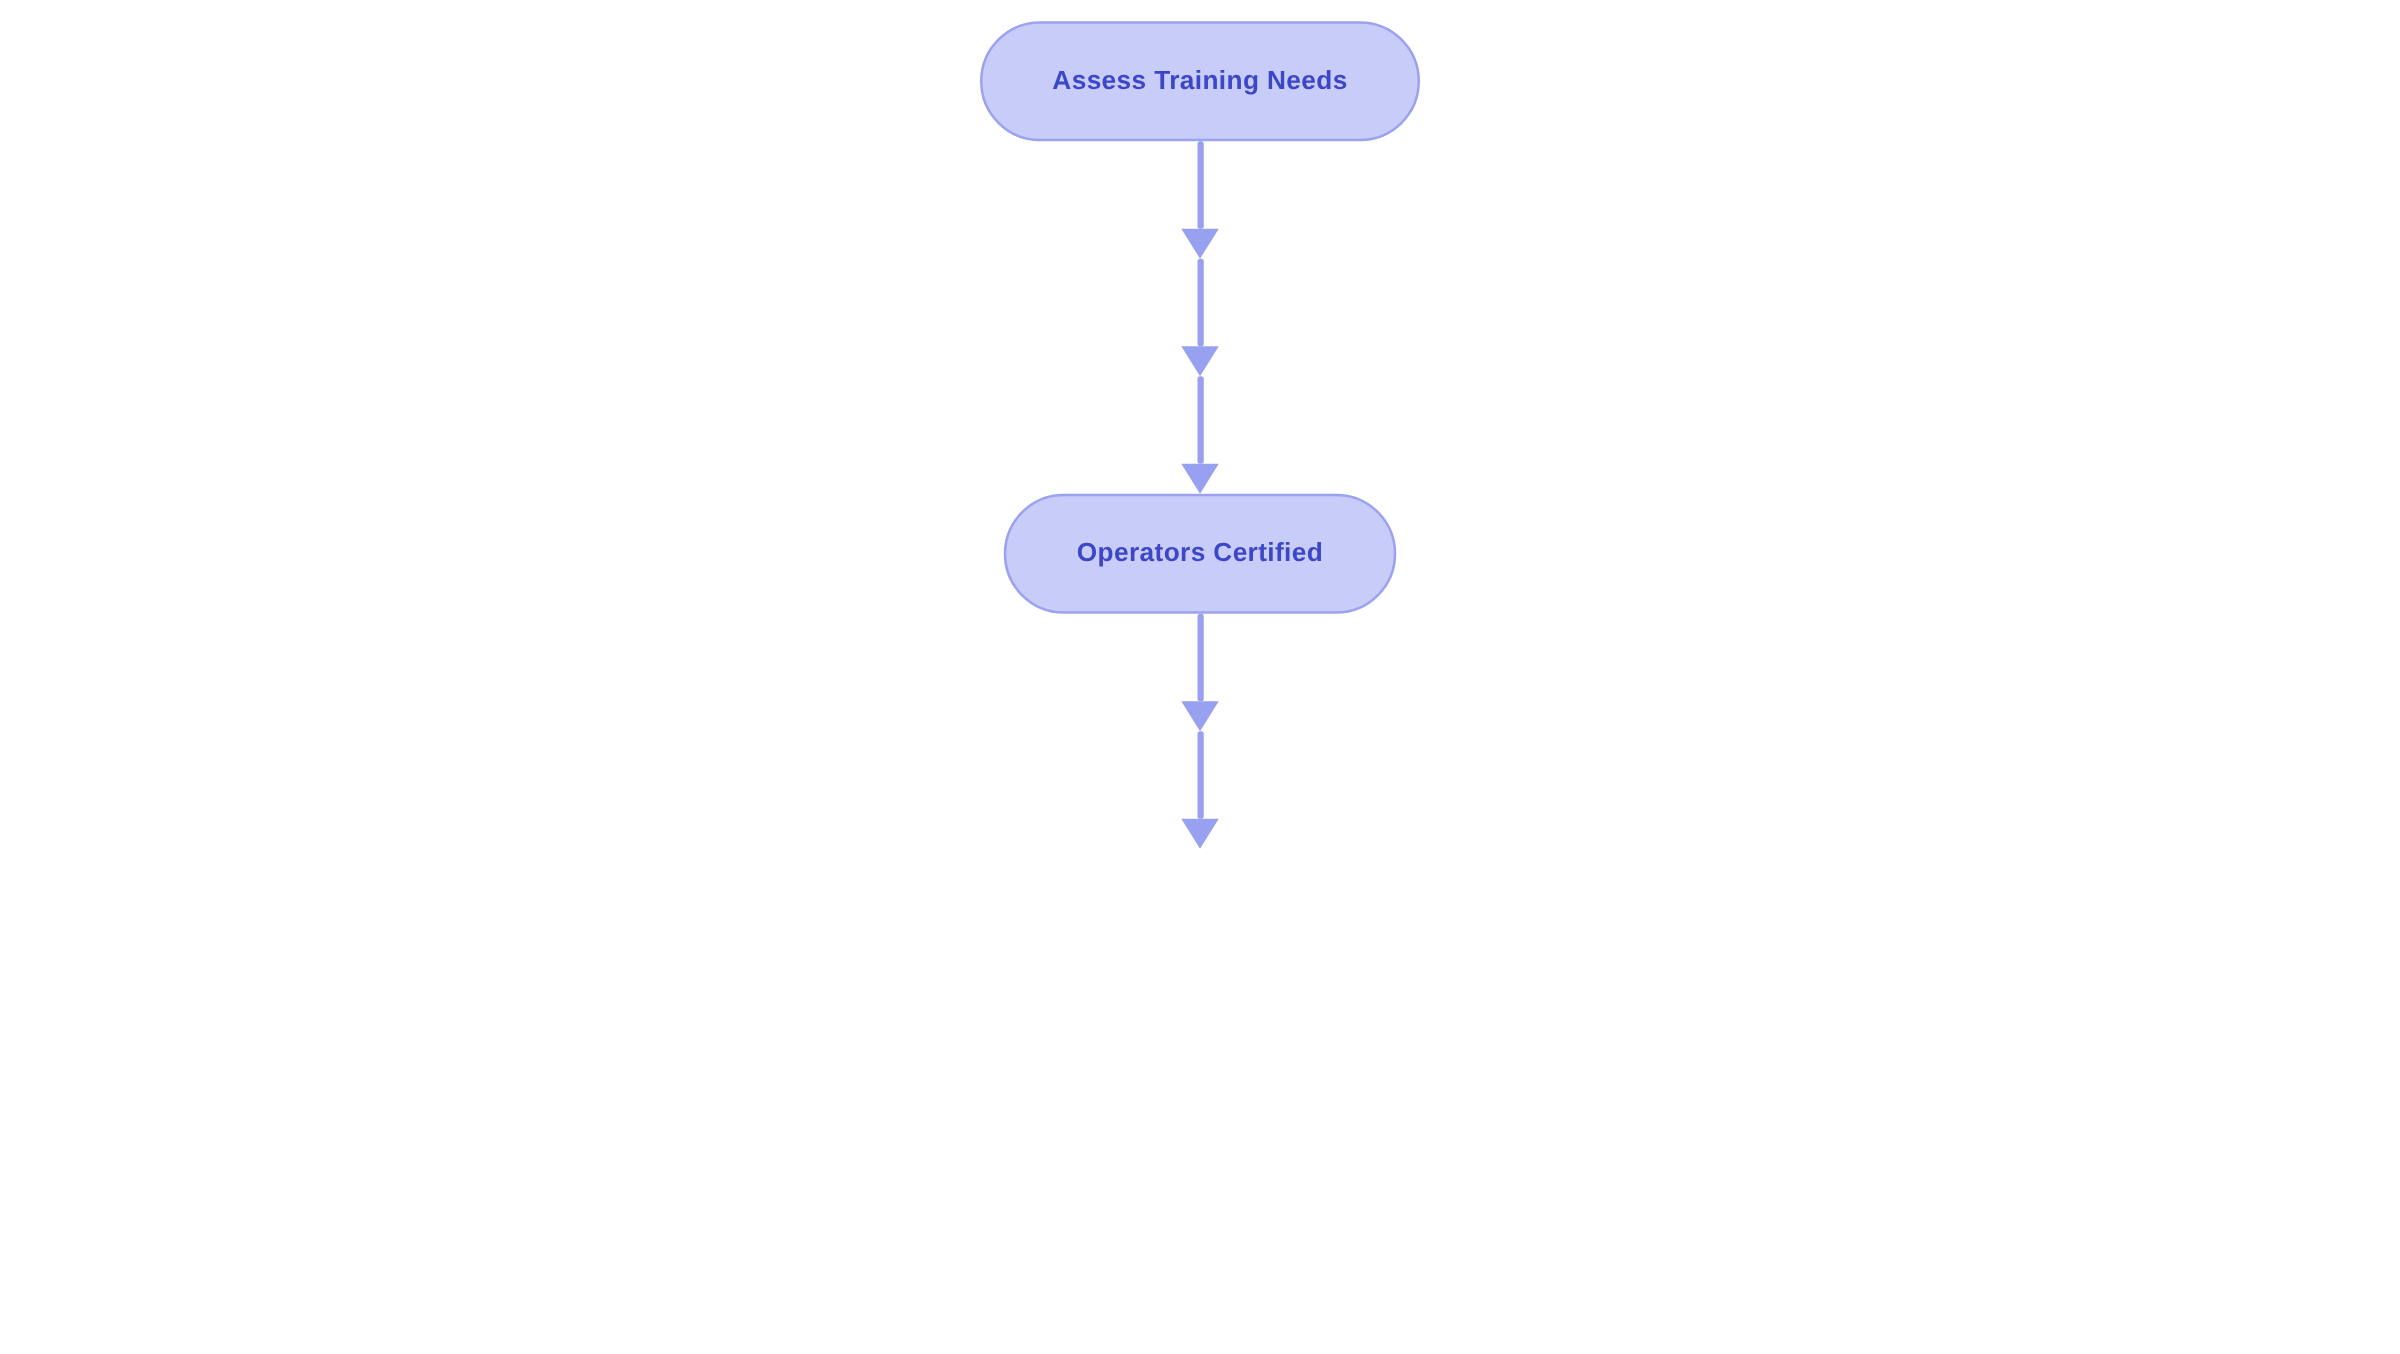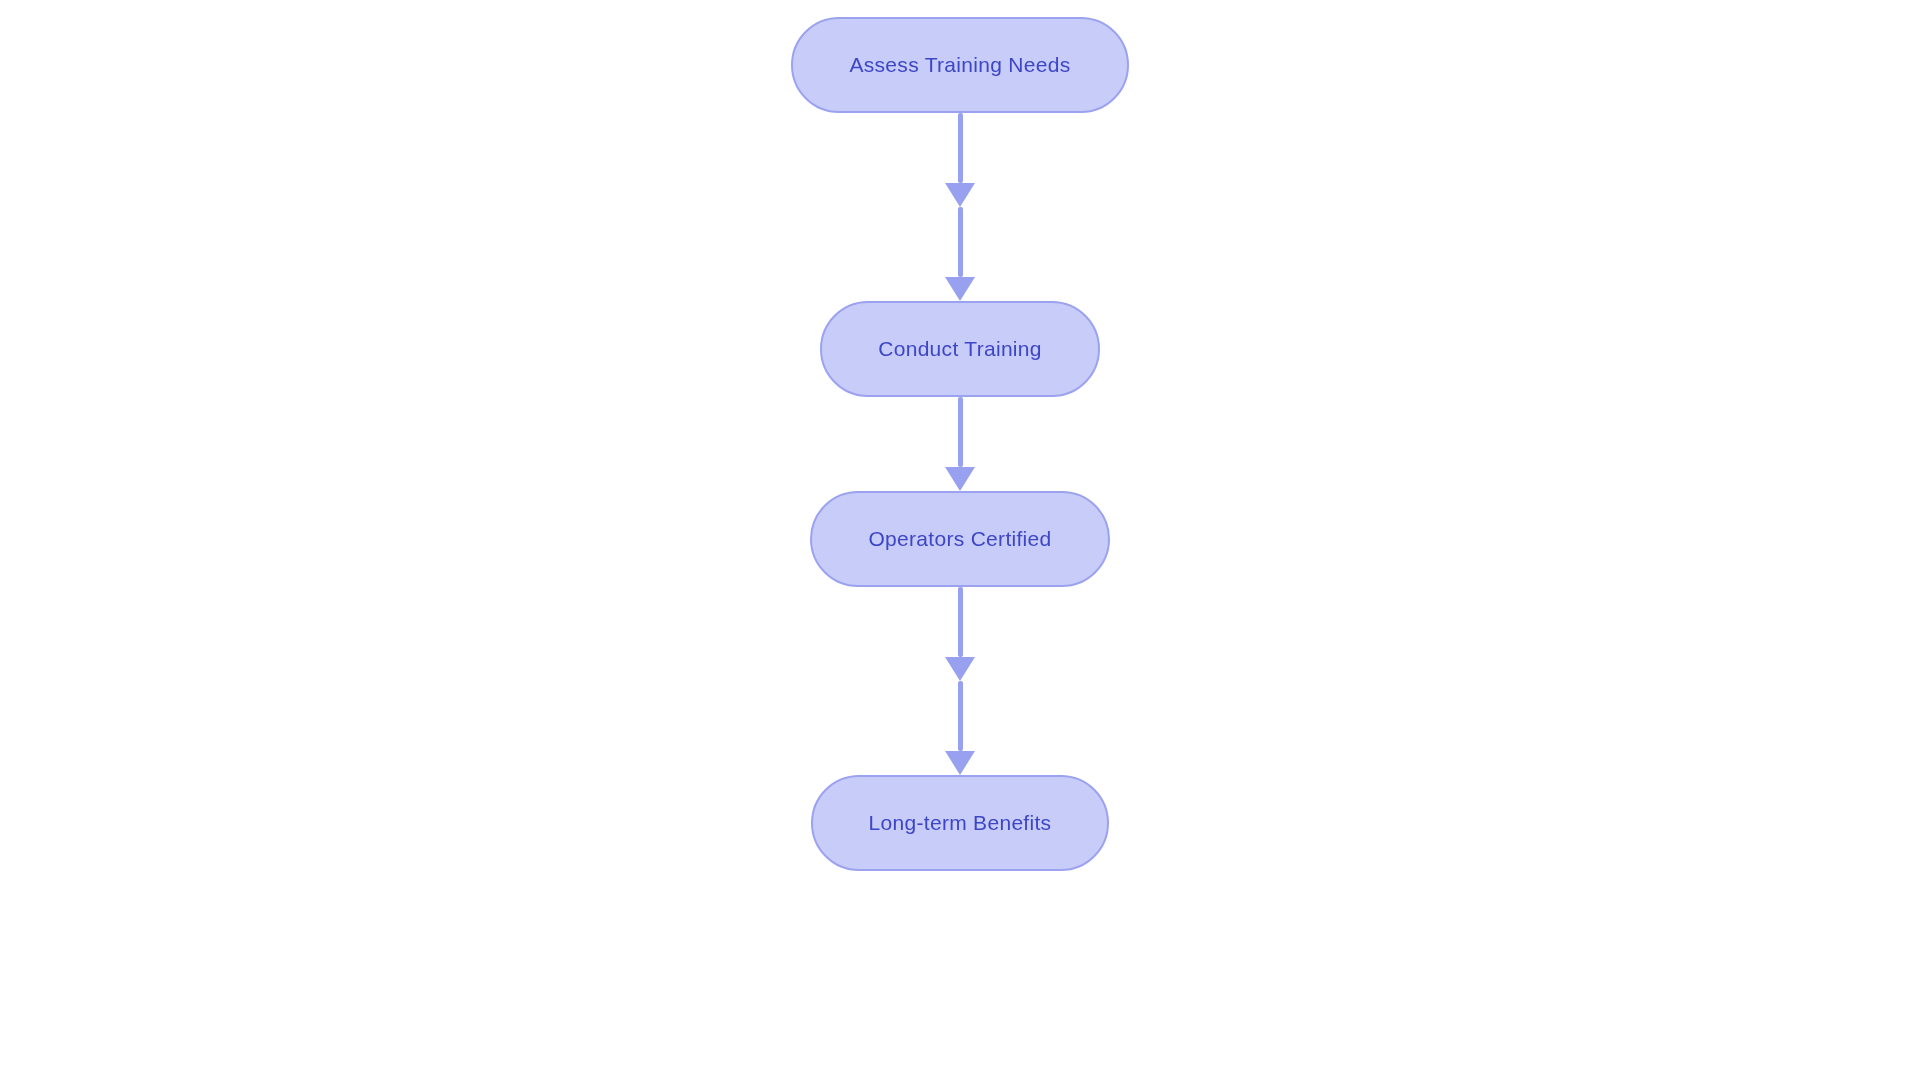"Assess Training Needs" .node { font-weight: 400 -> 700 }
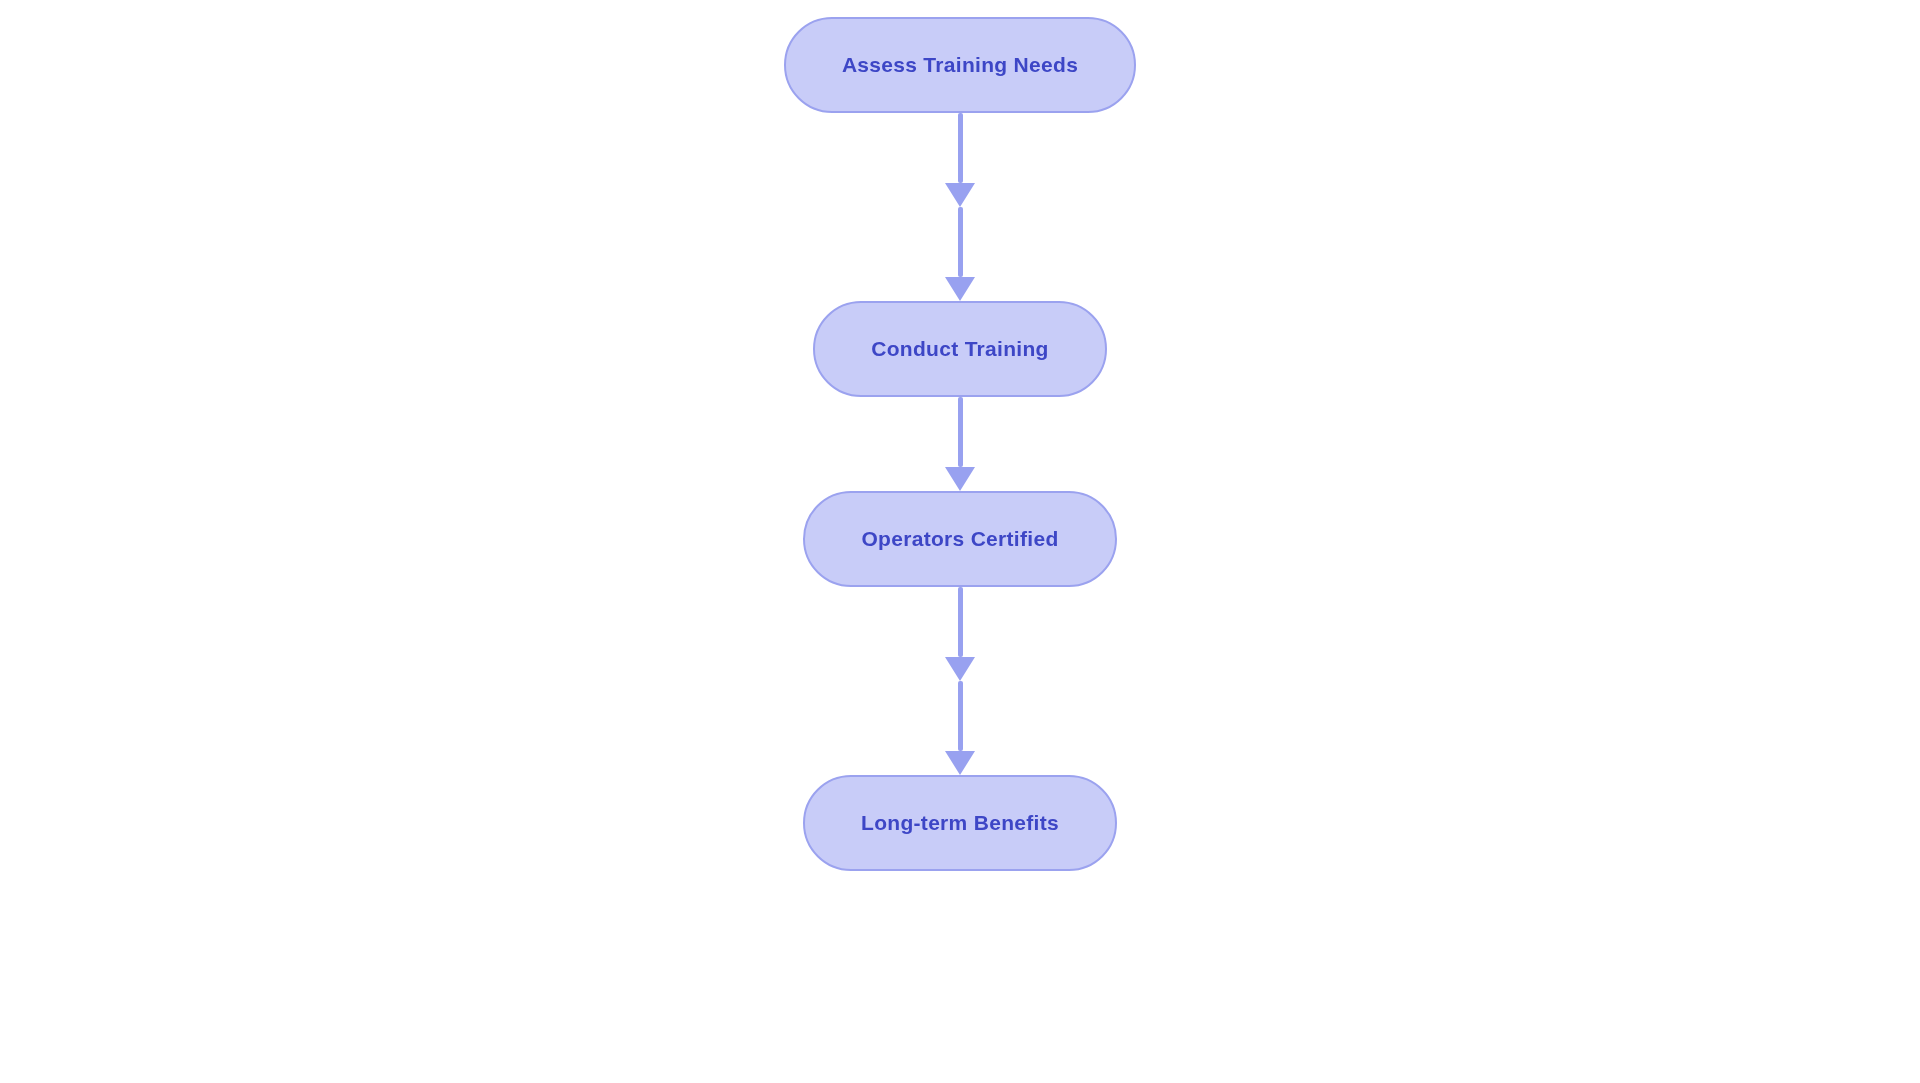"Conduct Training" div.node { html: <div> <span>Conduct Training</span> </div> -> none }
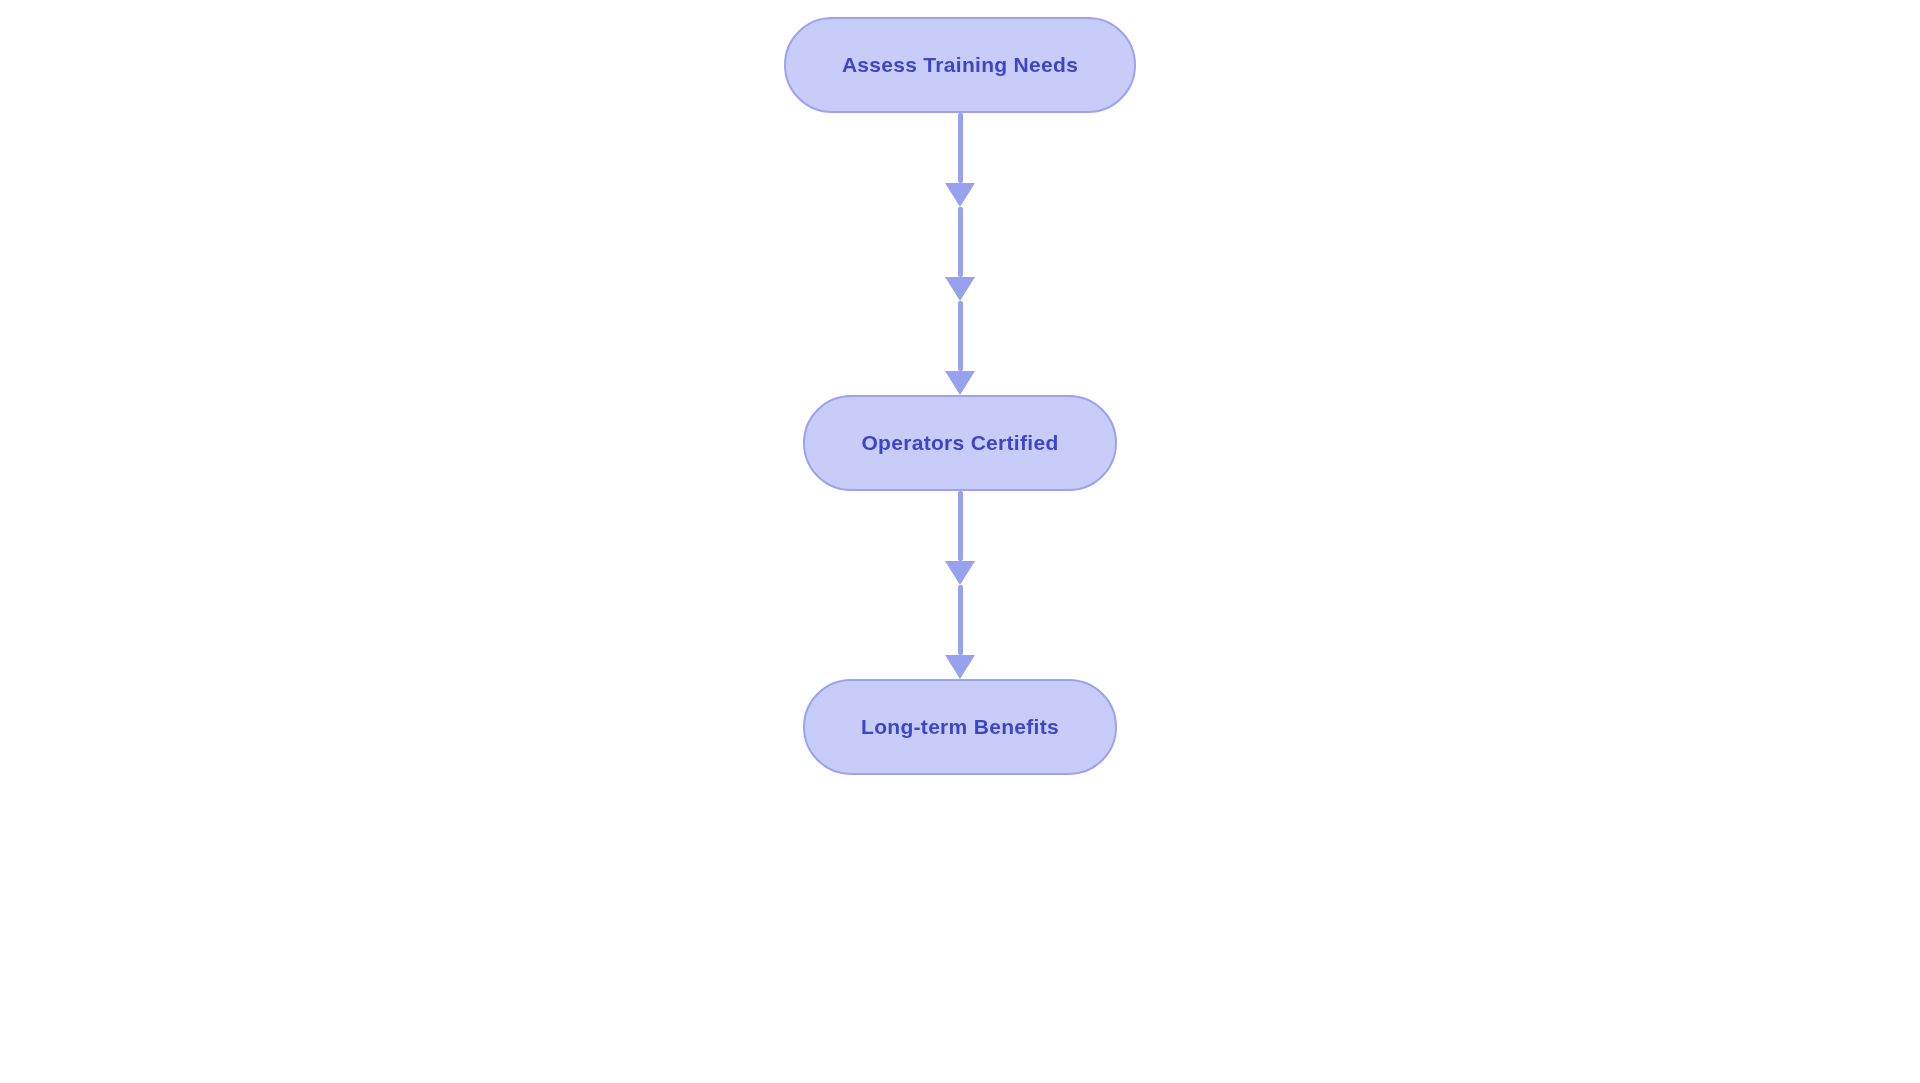"Long-term Benefits" div.node { html: <div> <span>Long-term Benefits</span> </div> -> none }
